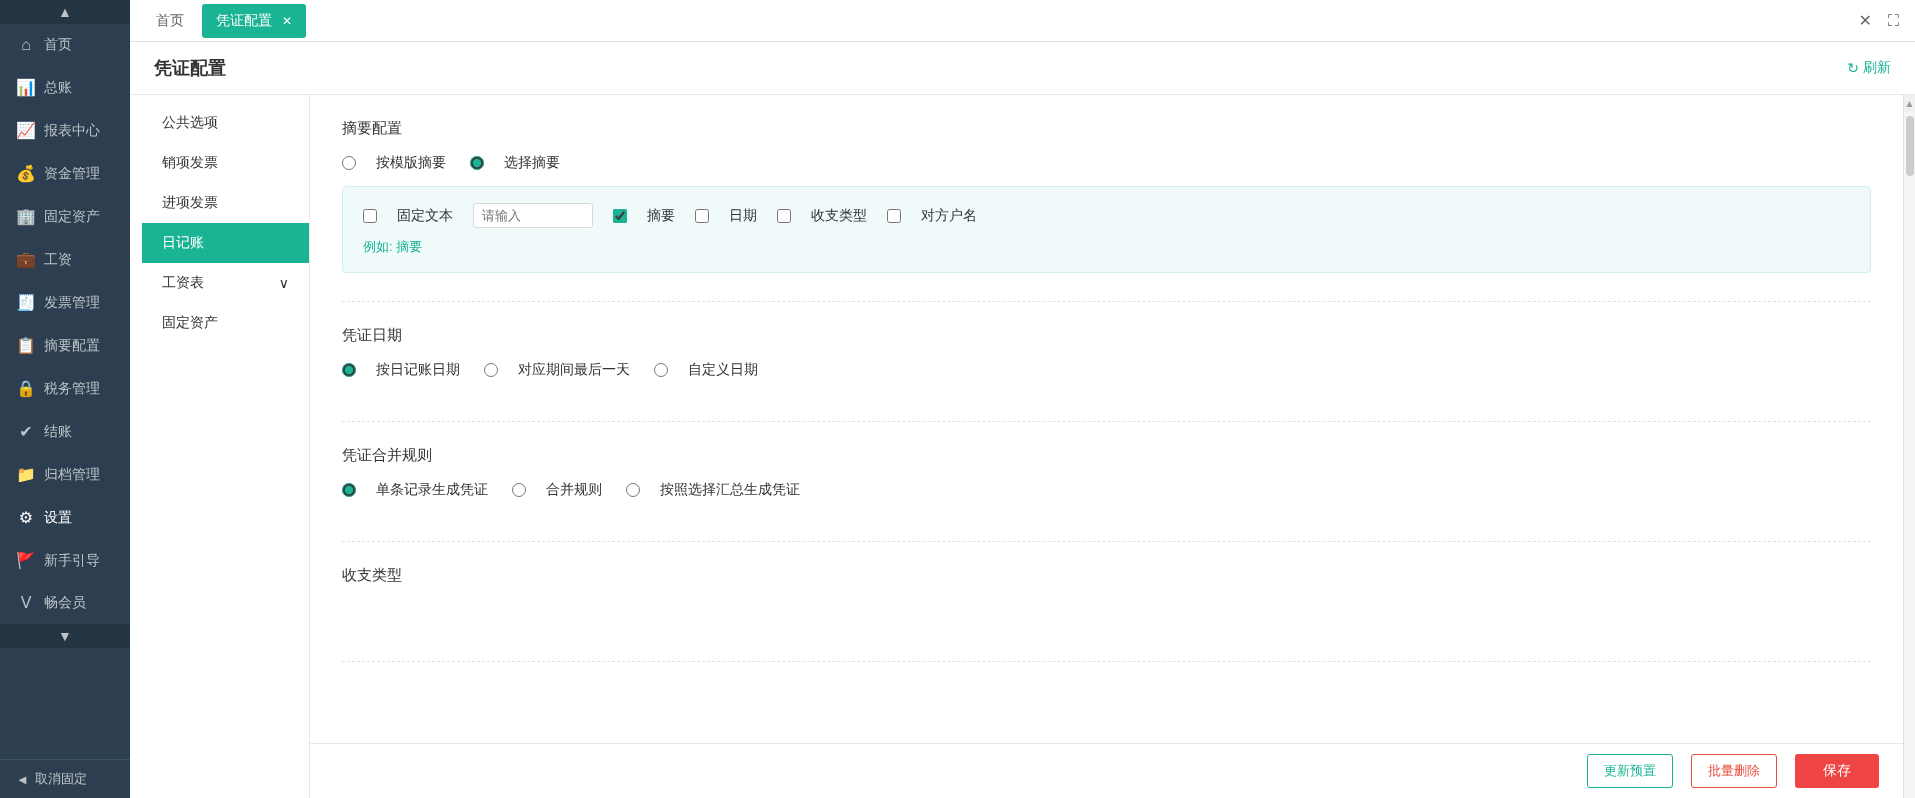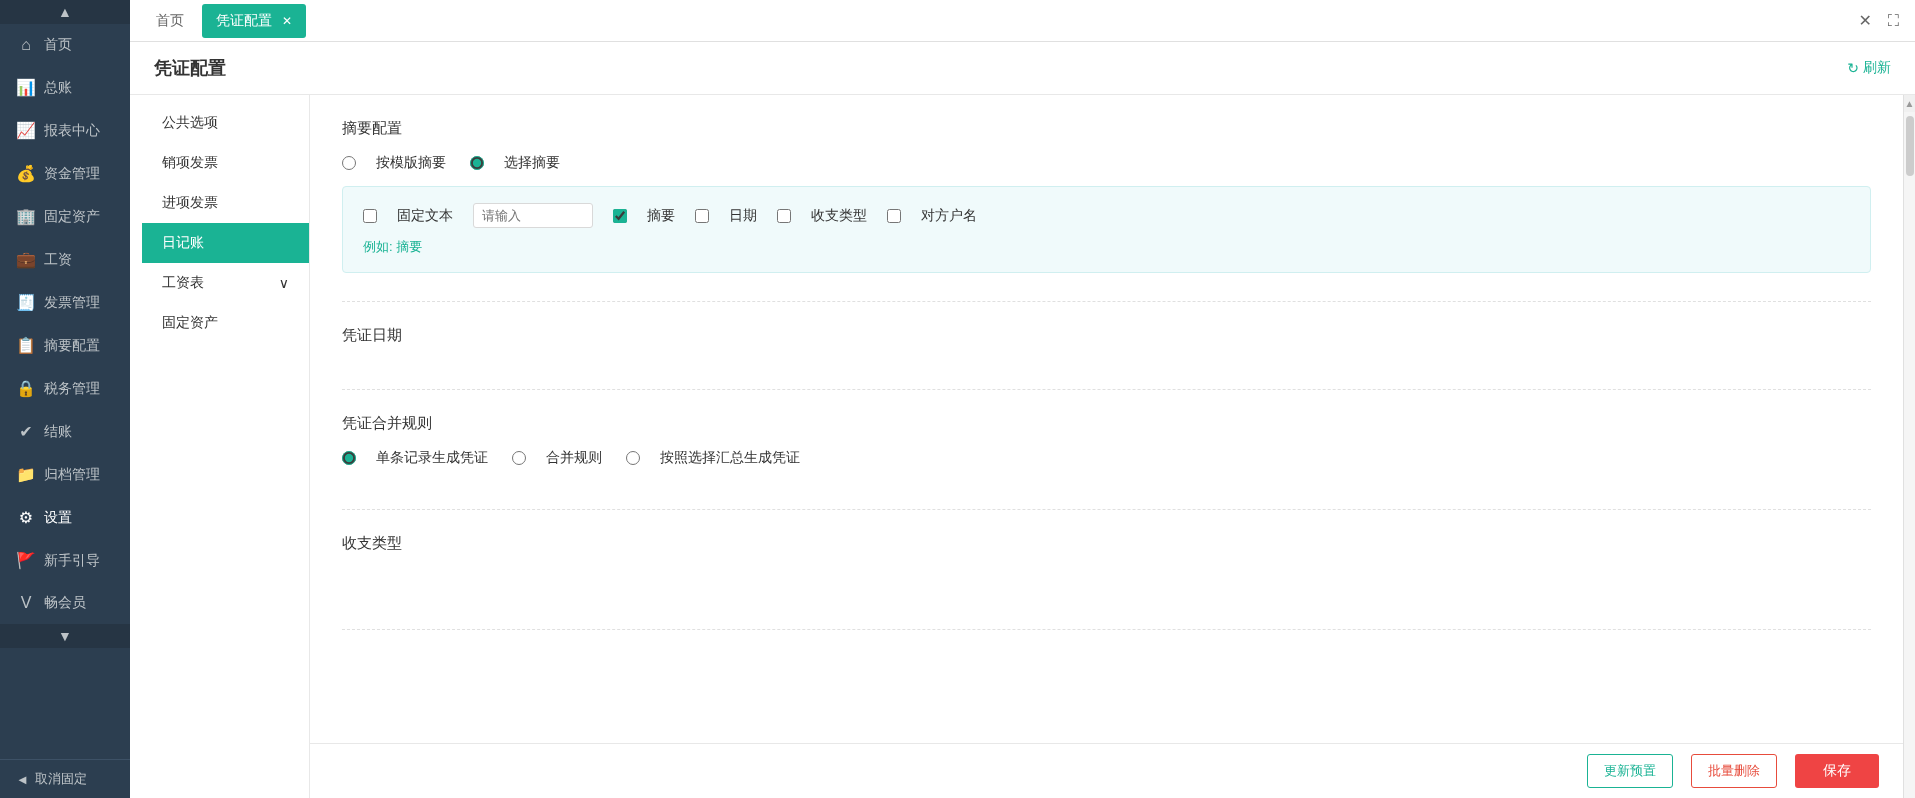"按日记账日期" div.radio-group { html: none -> <div> <label> <input> <span>按日记账日期</span> </label> <label> <input> <span>对应期间最后一天</span> </label> <label> <input> <span>自定义日期</span> </label> </div> }
